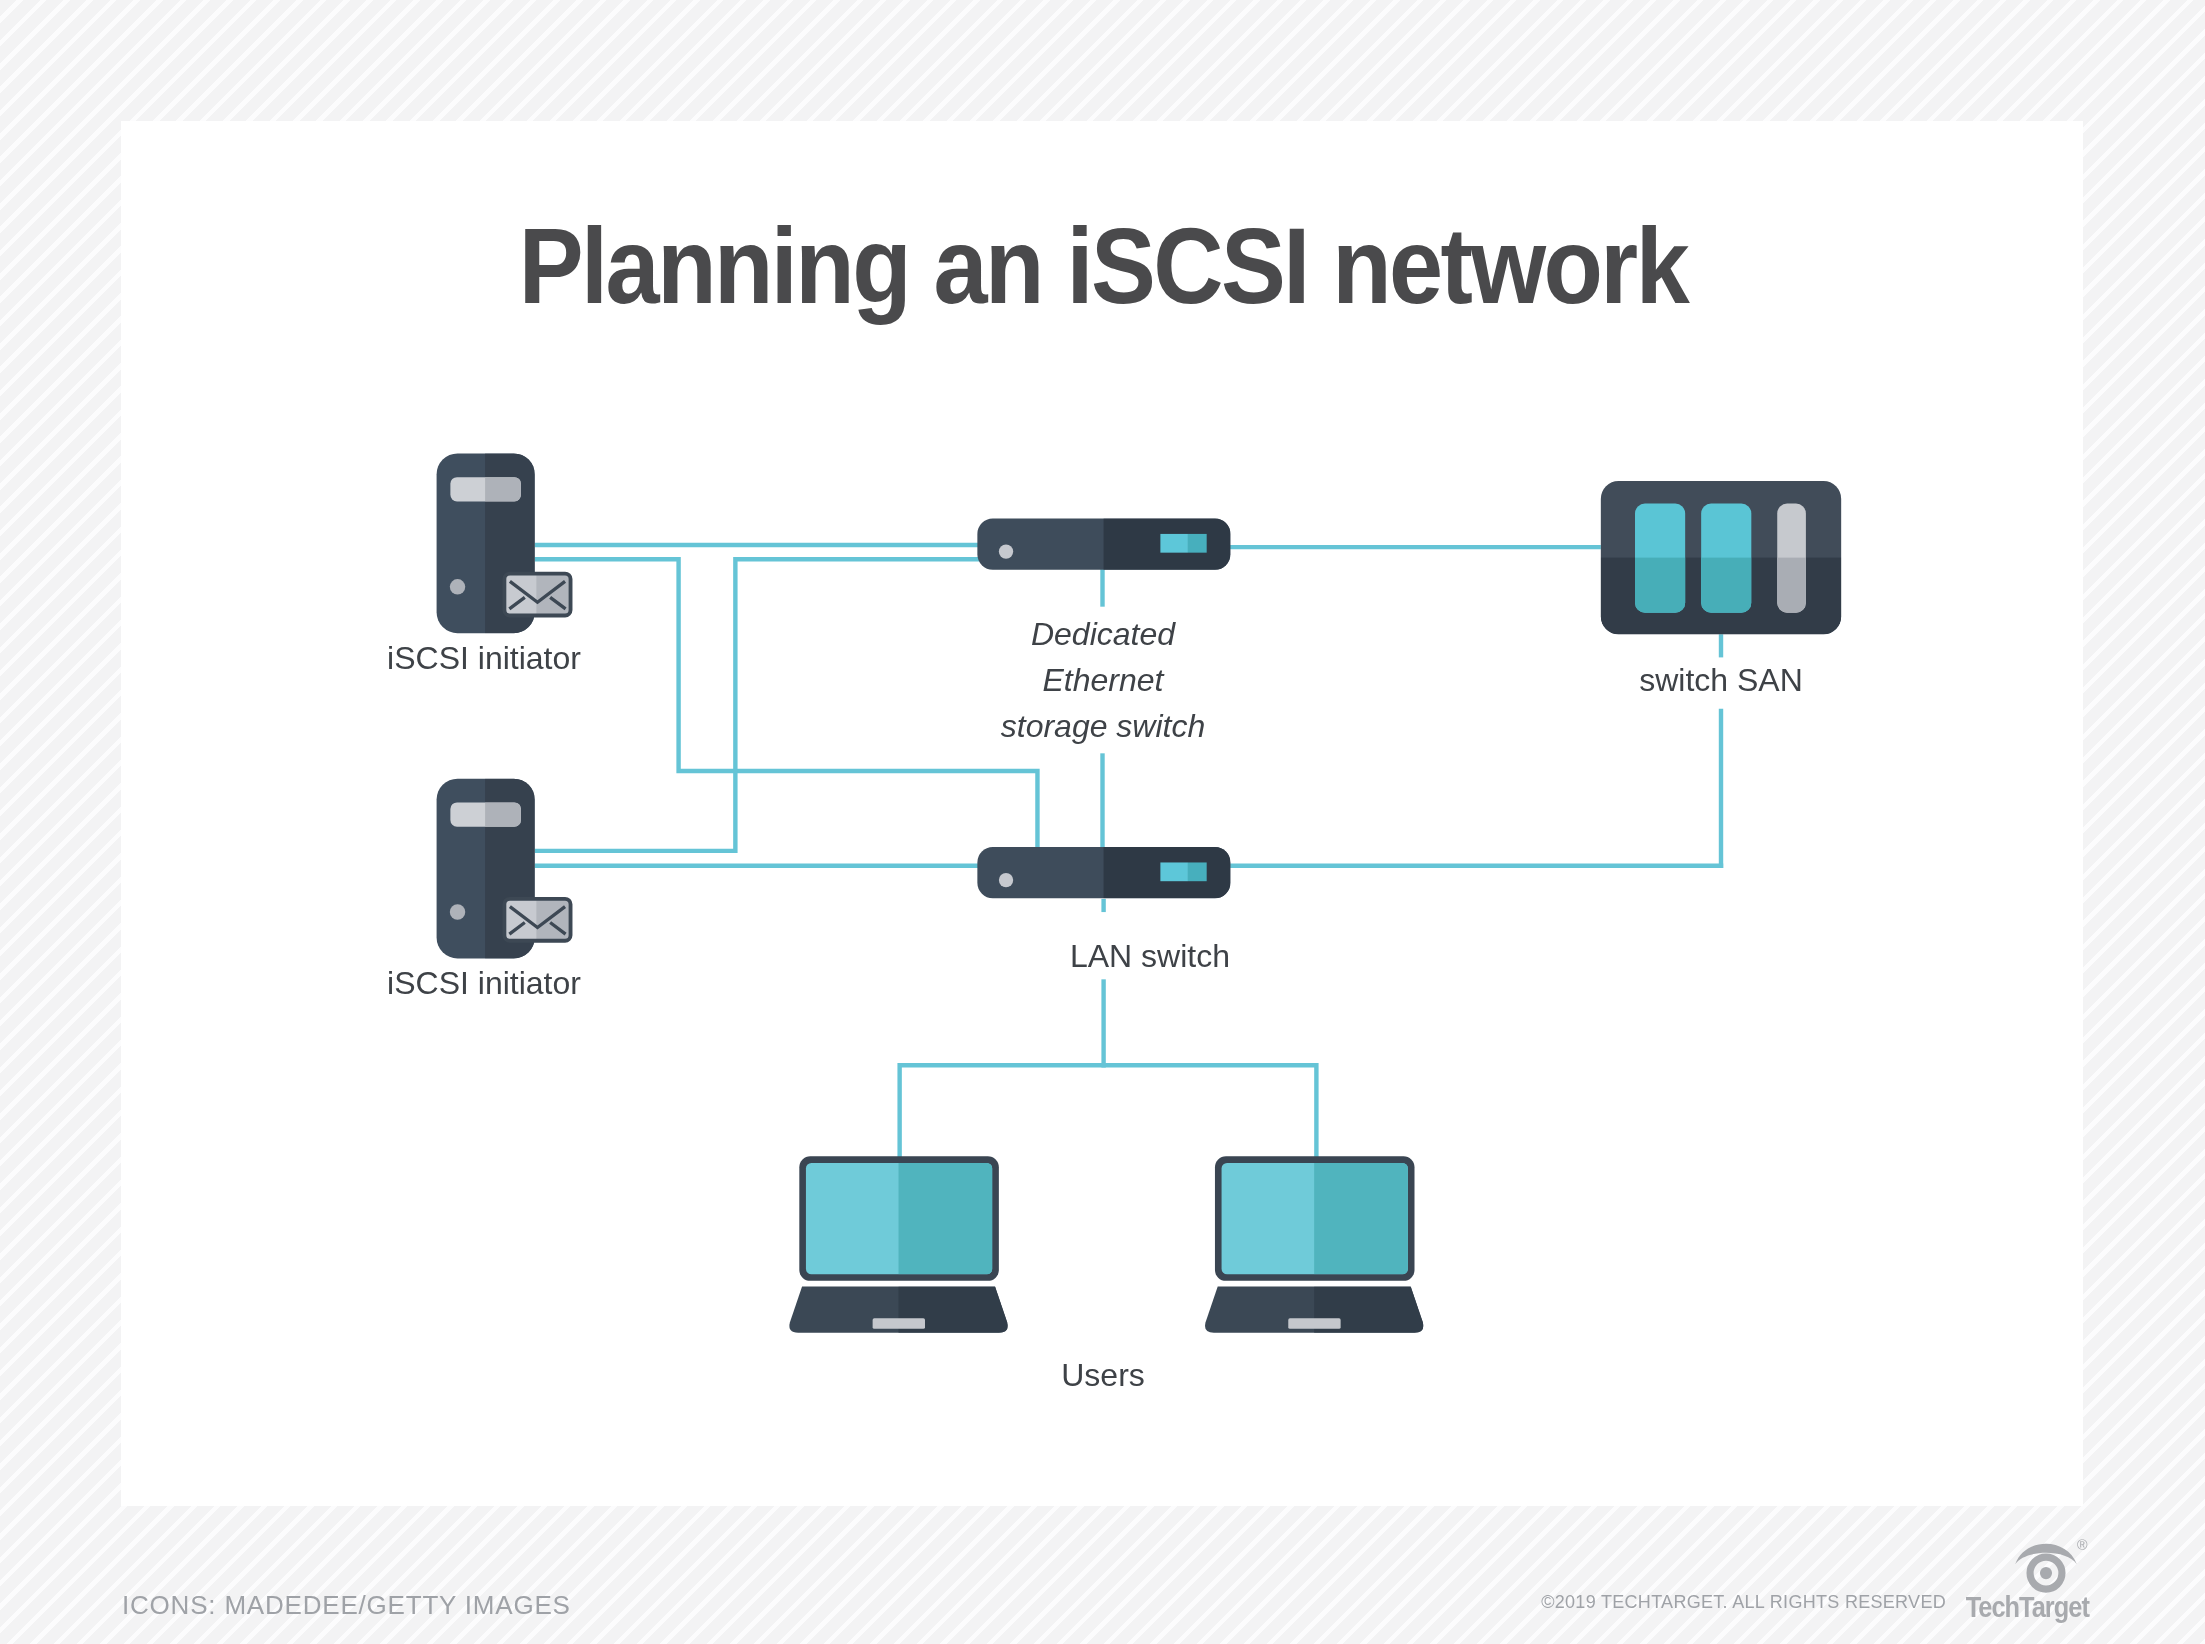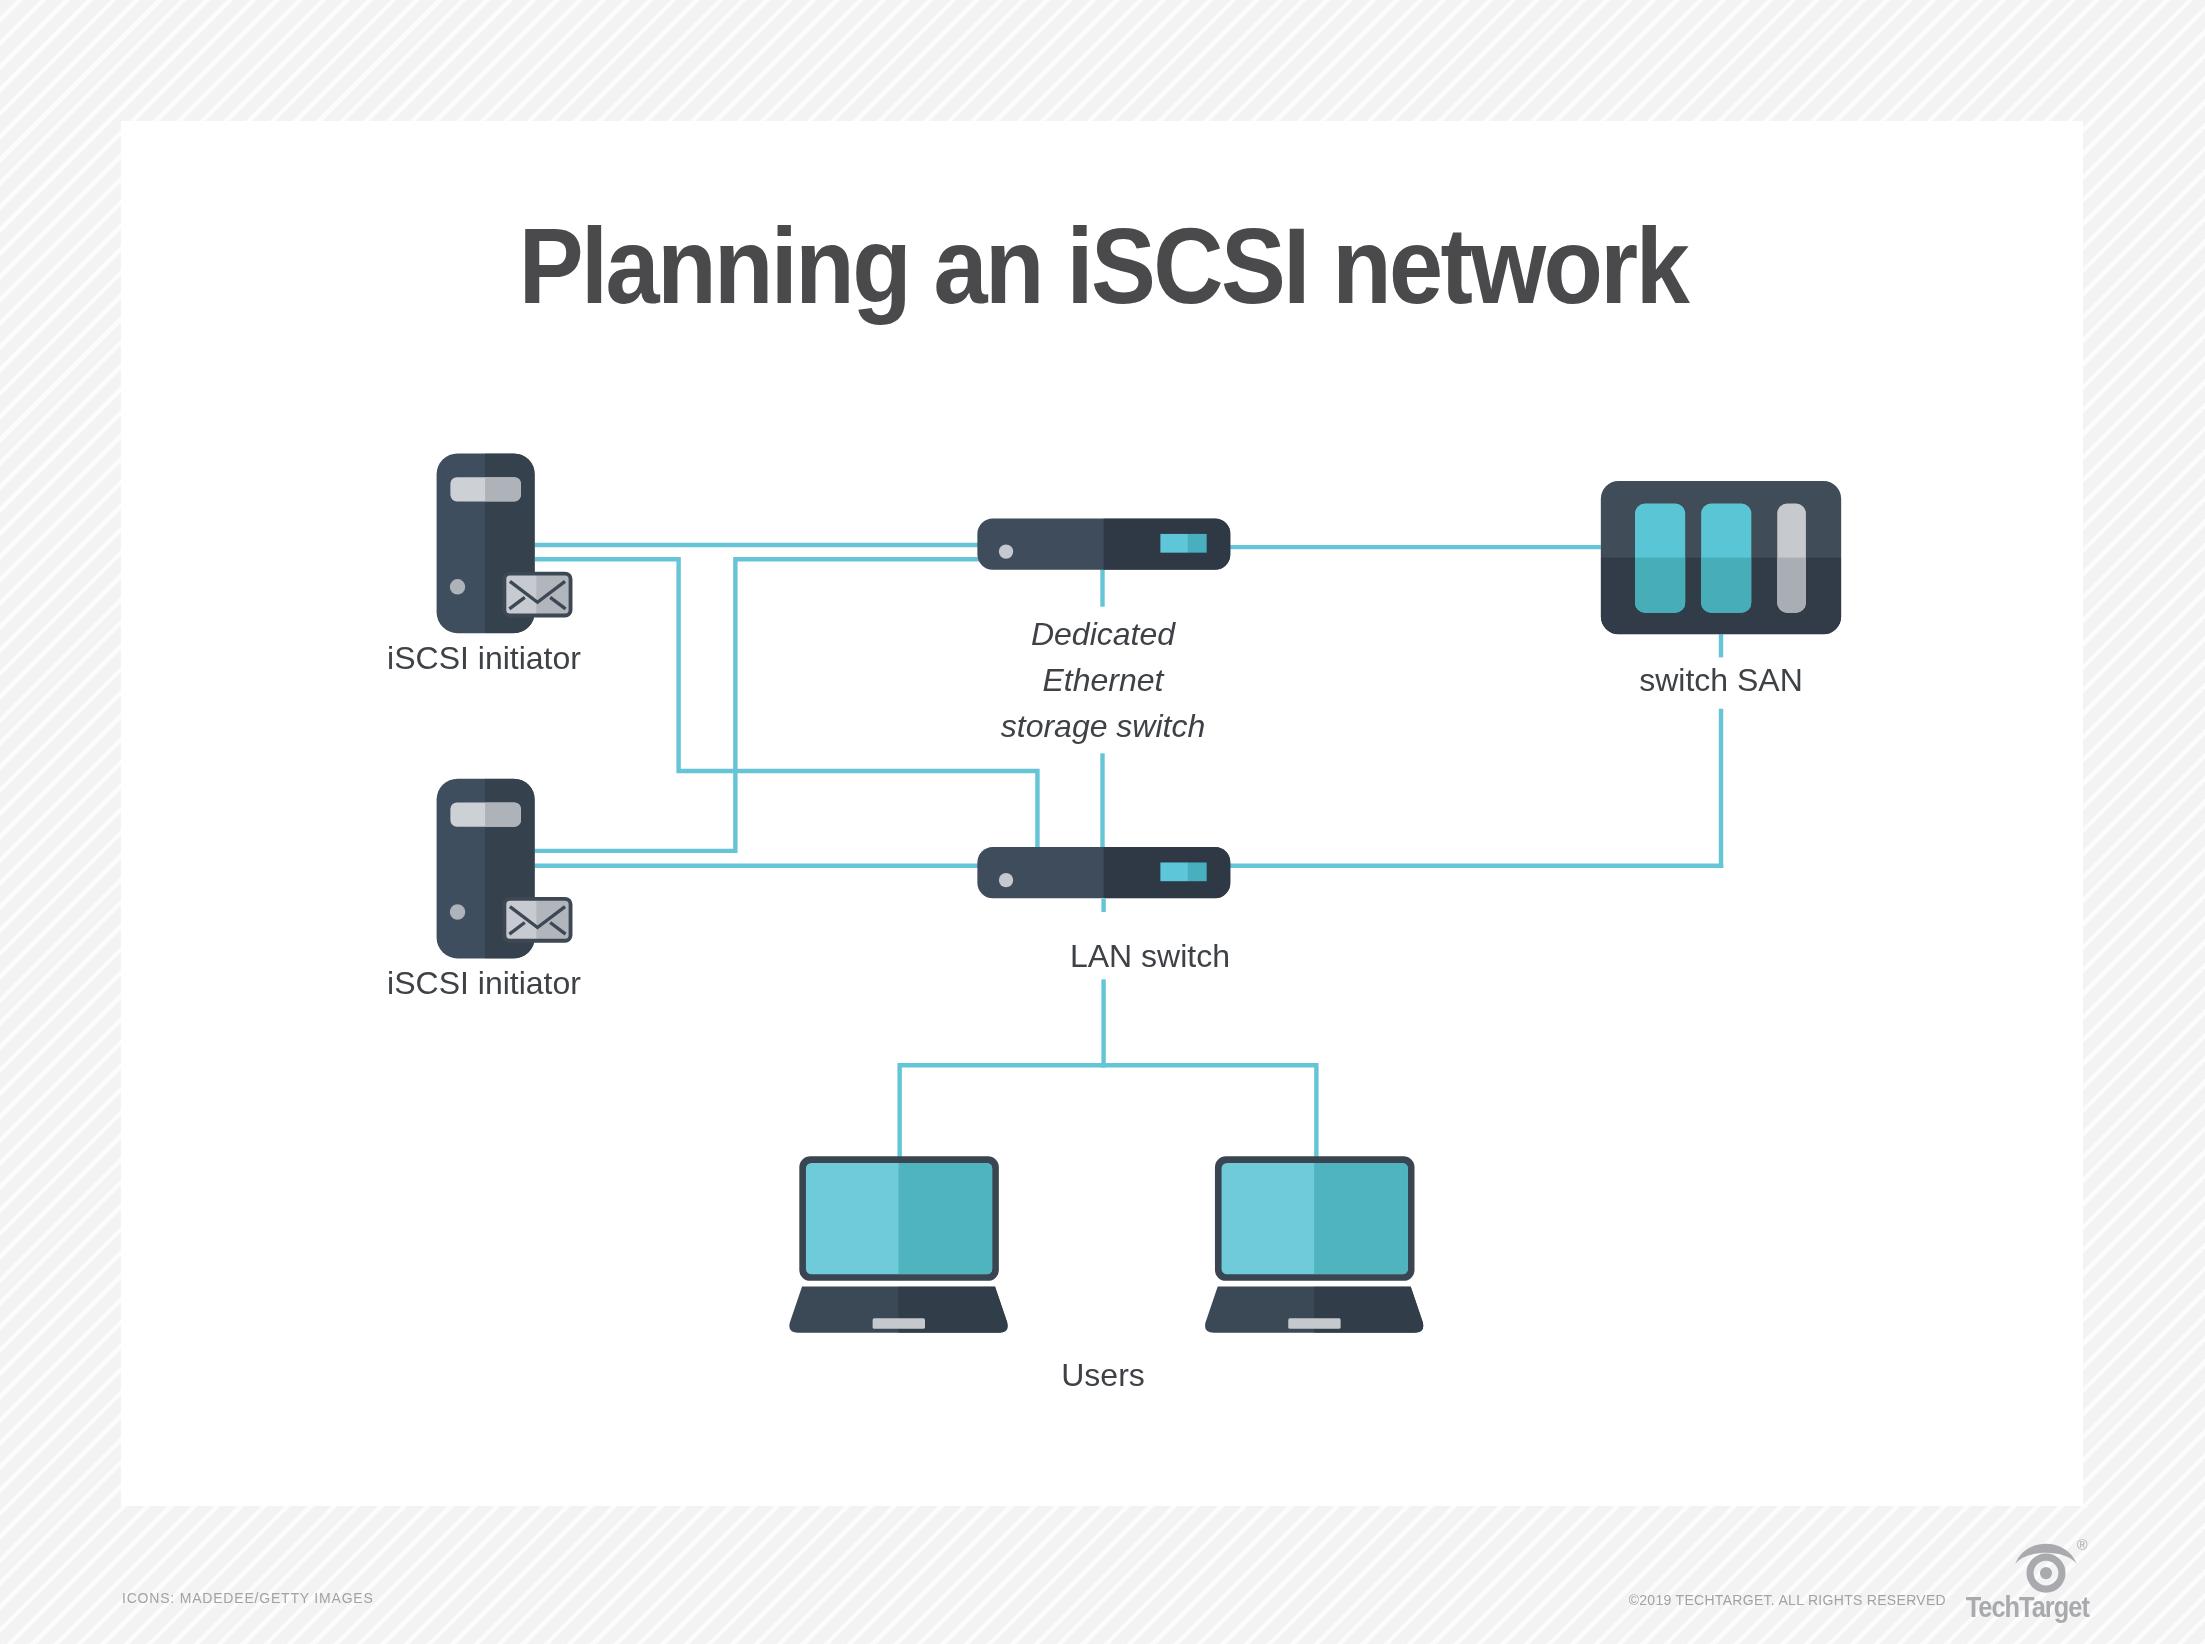"ICONS: MADEDEE/GETTY IMAGES" .footer-credit { font-size: 14px -> 26px }
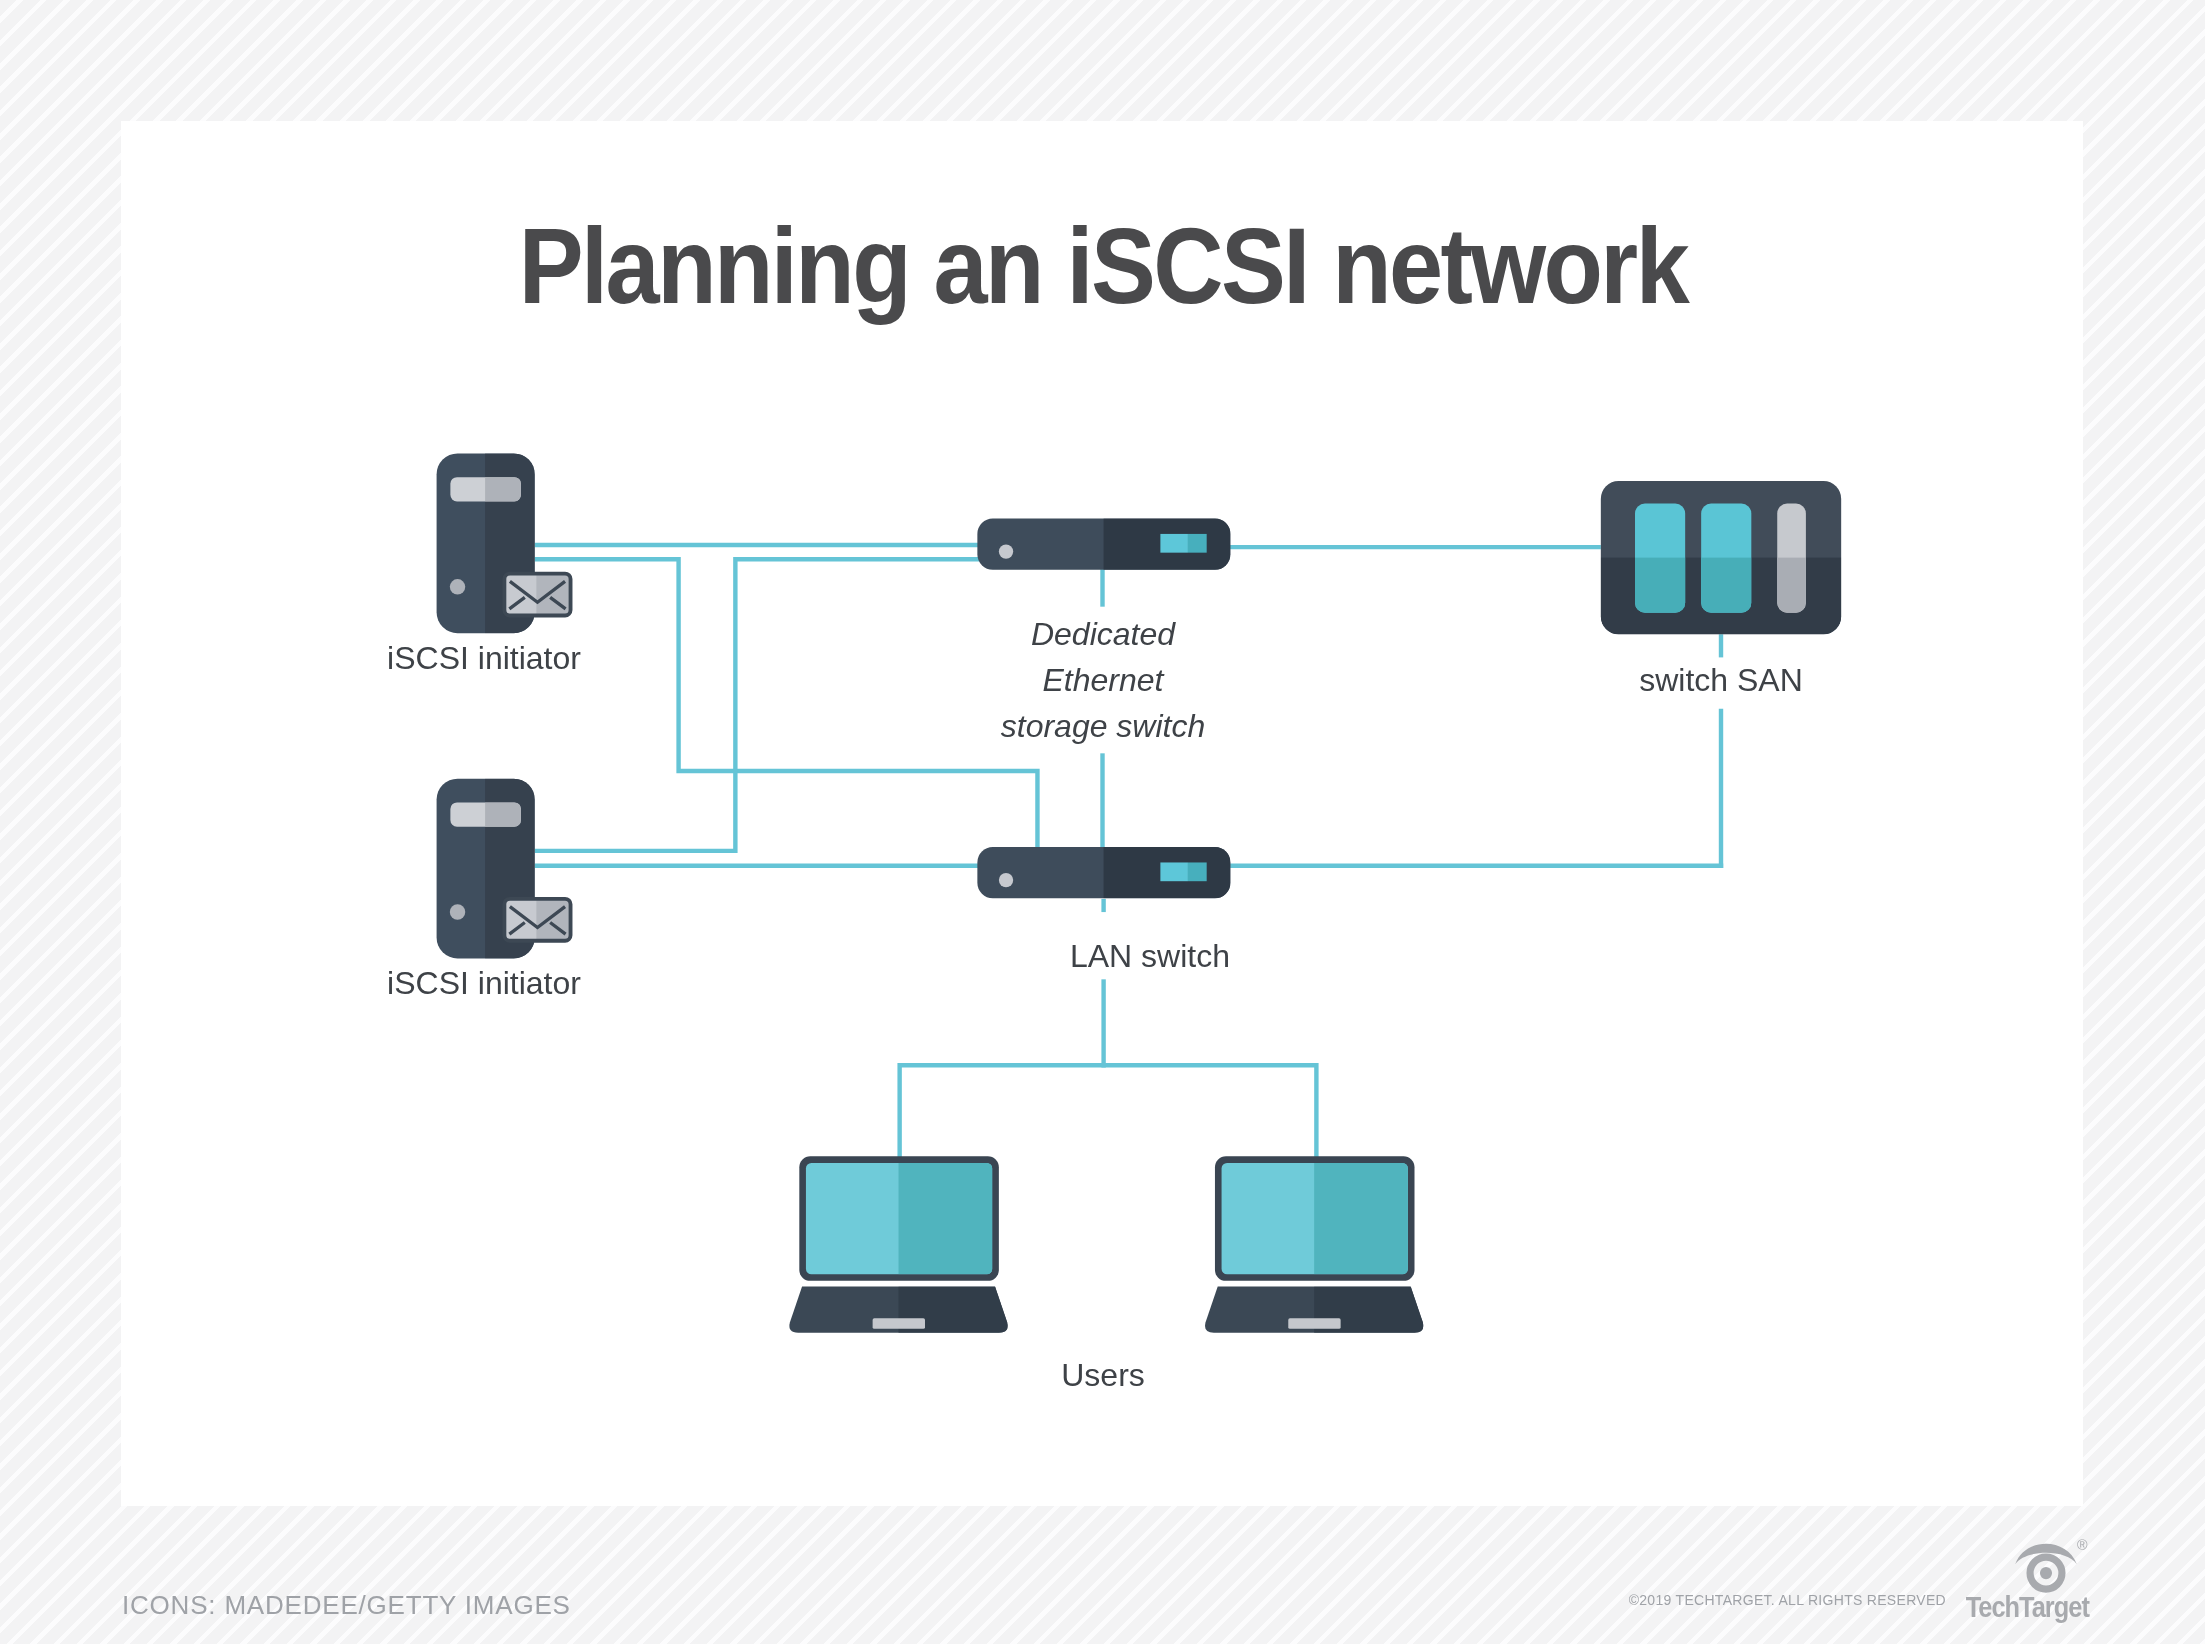"©2019 TECHTARGET. ALL RIGHTS RESERVED" .footer-copy { font-size: 14px -> 18px }
